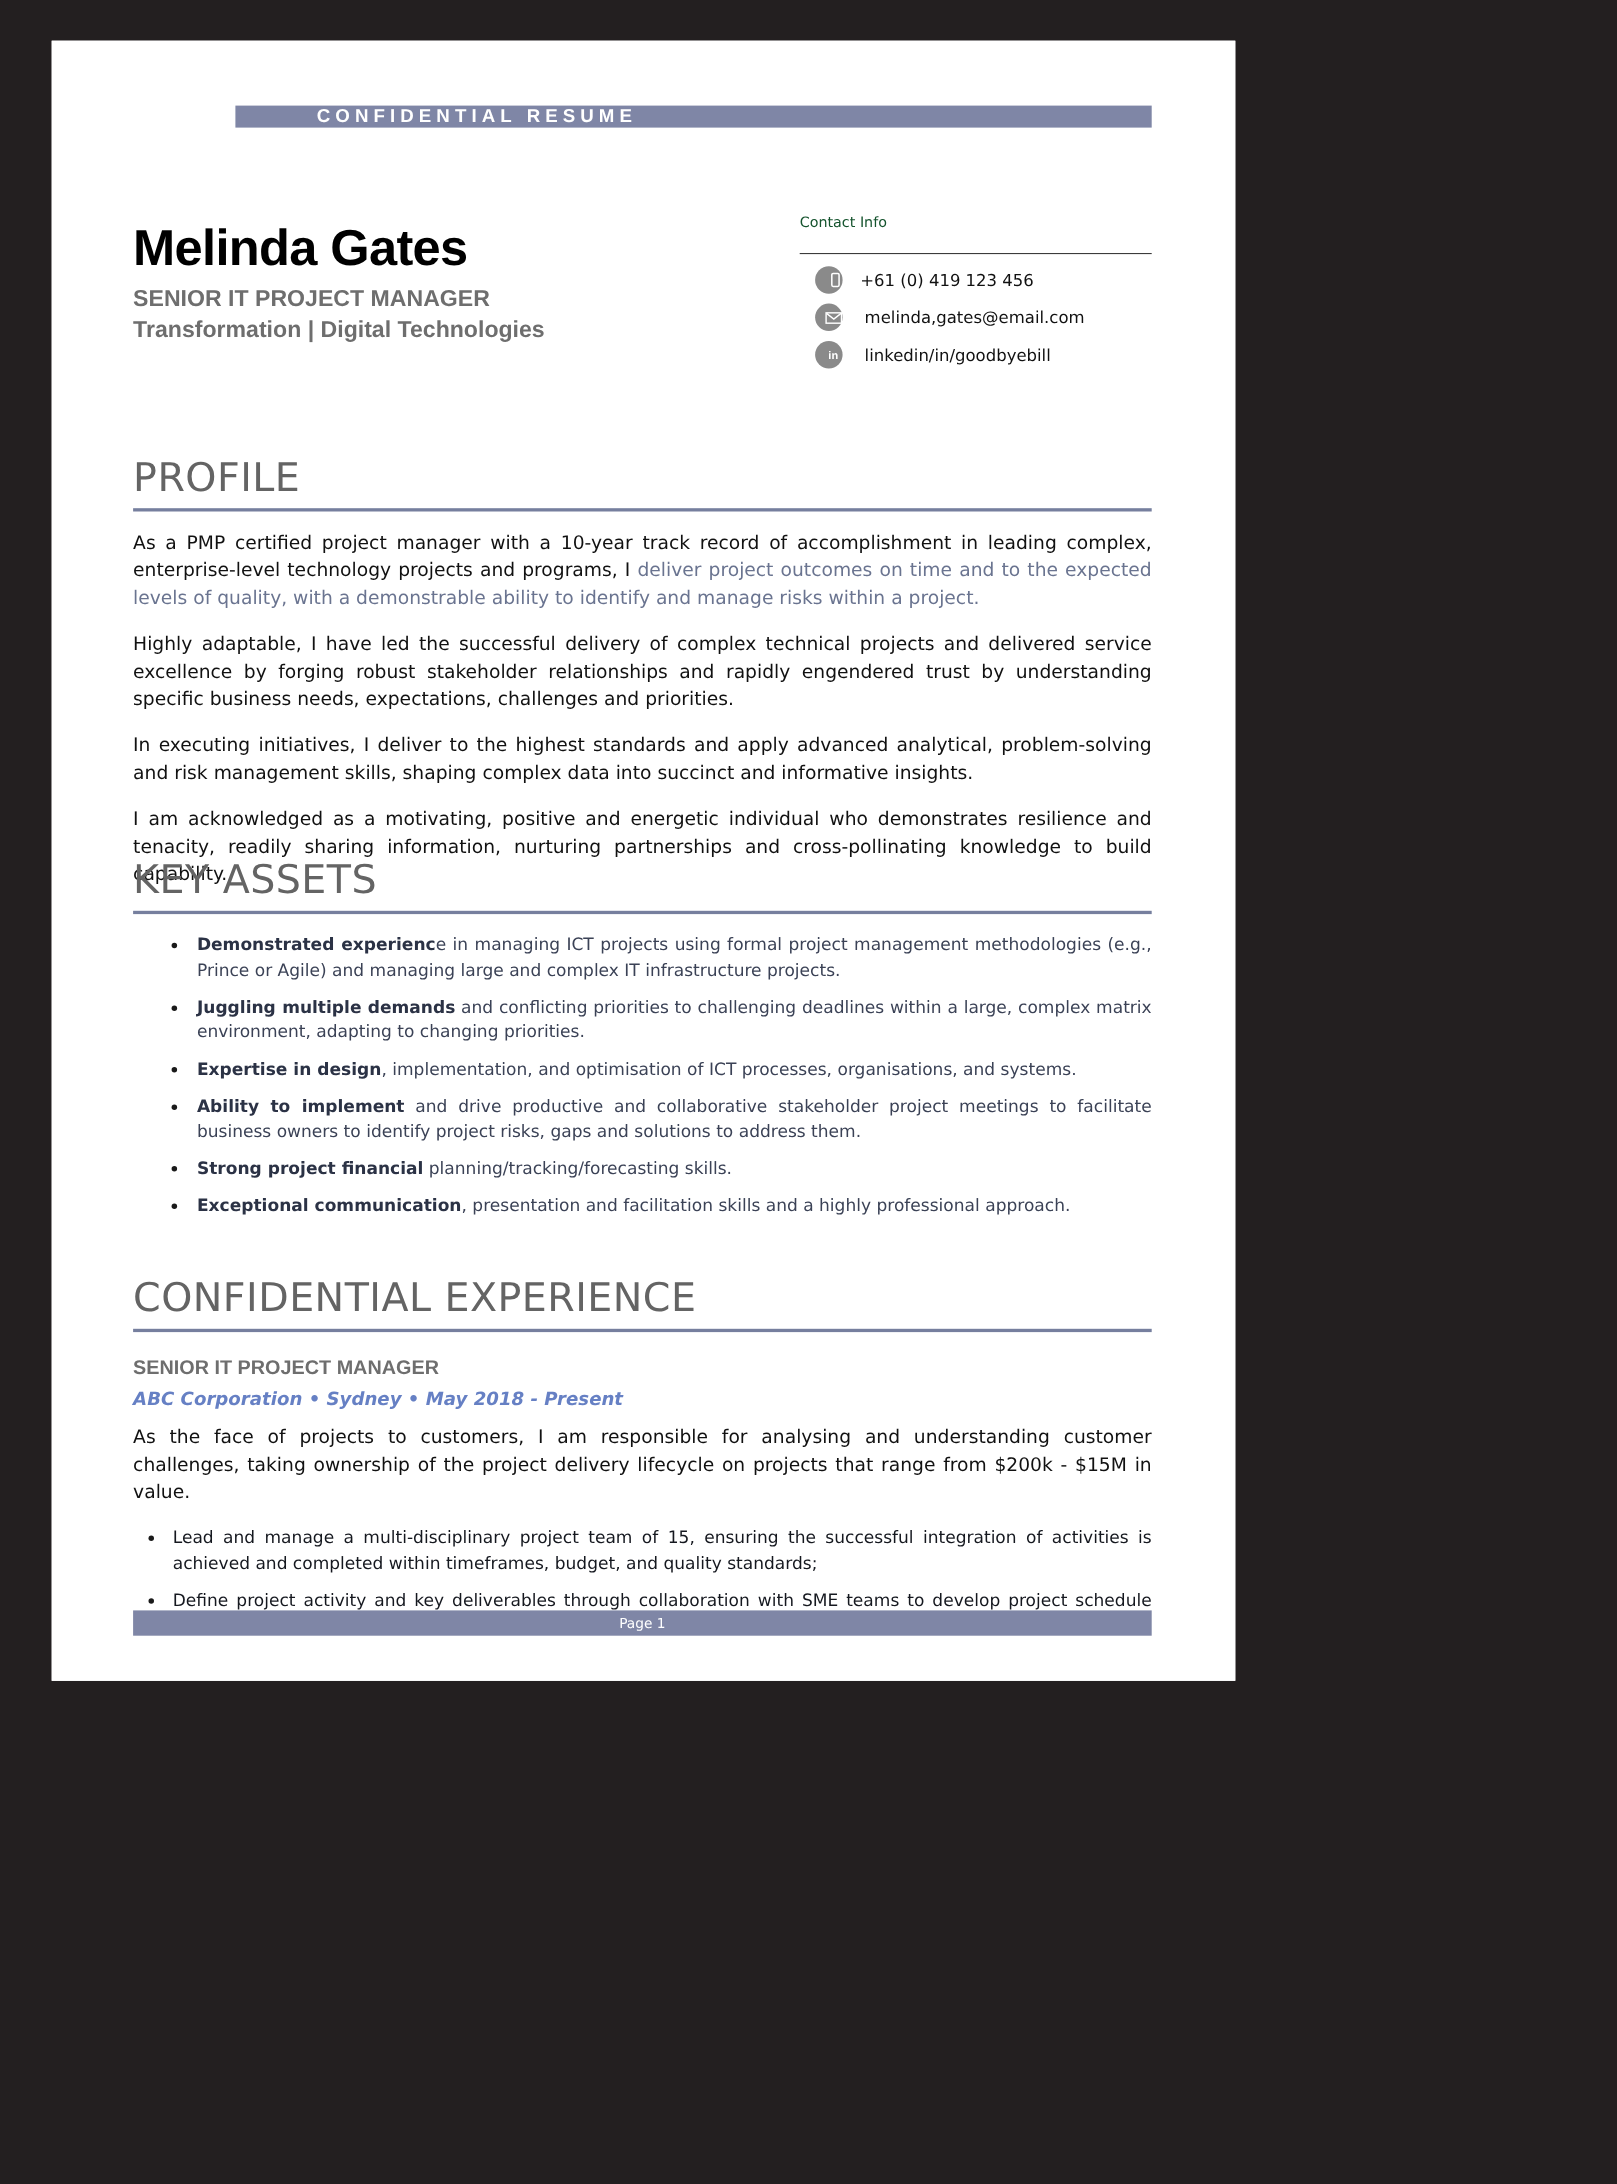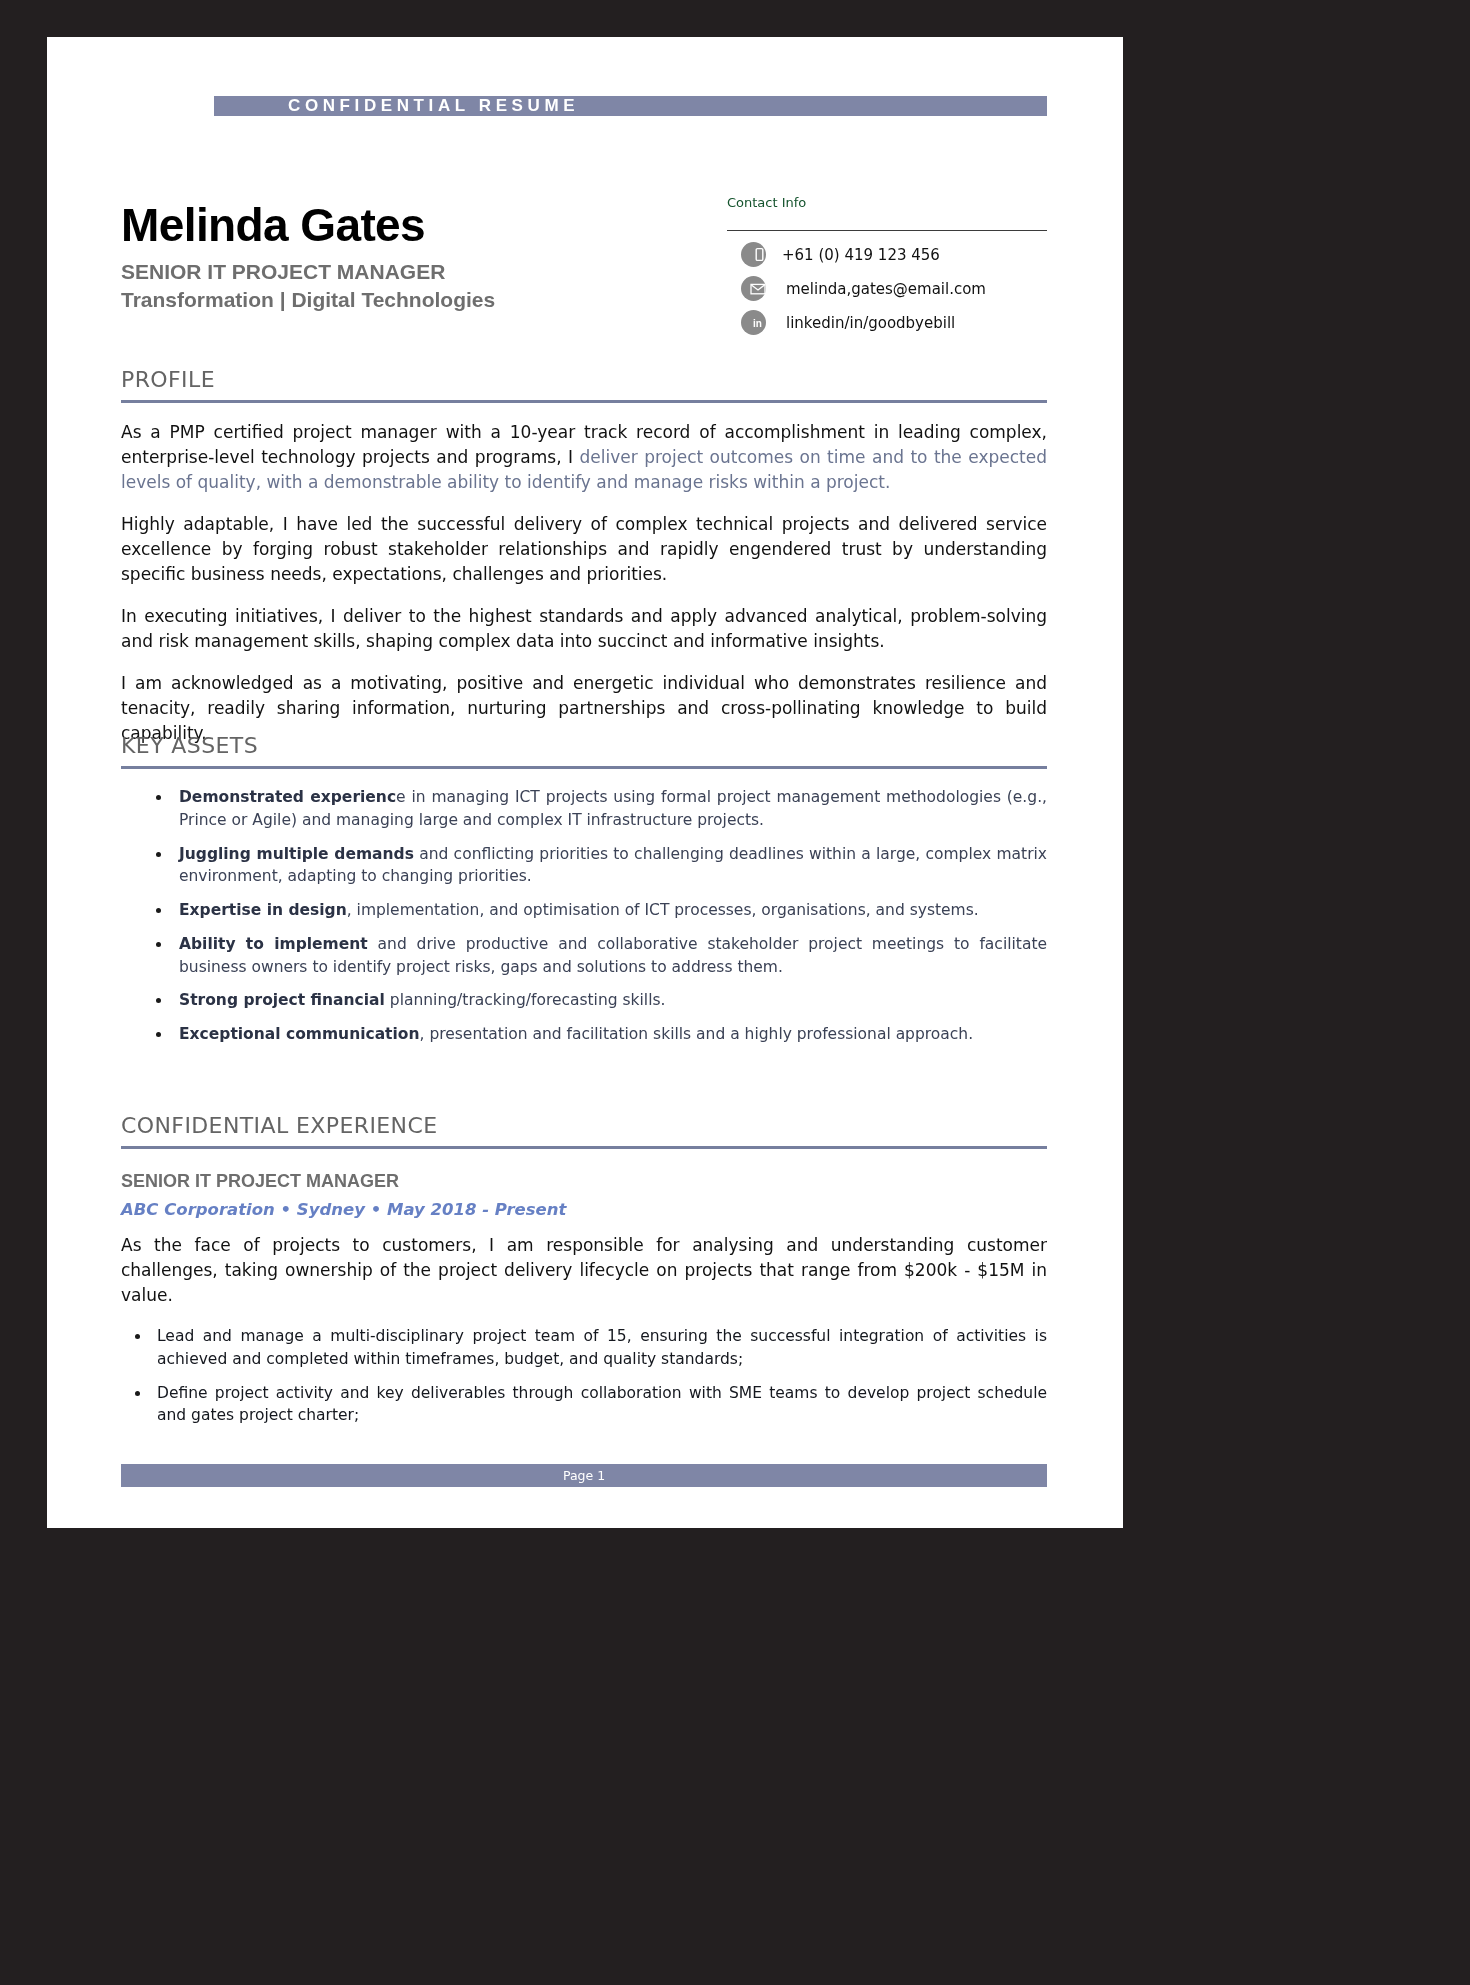"PROFILE" .sec-title { font-size: 22px -> 36px; margin-top: none -> 48px }
